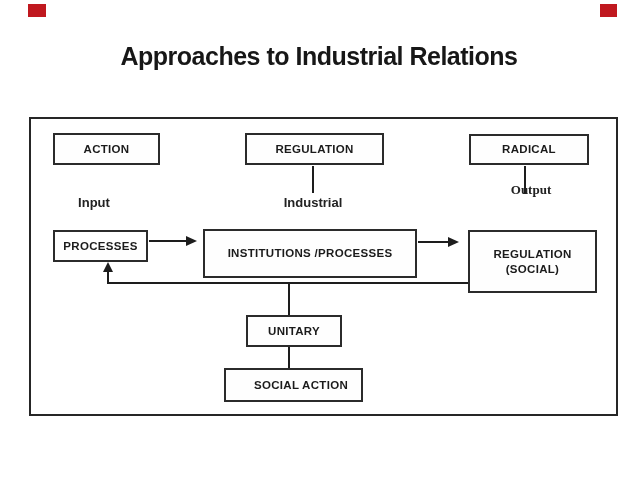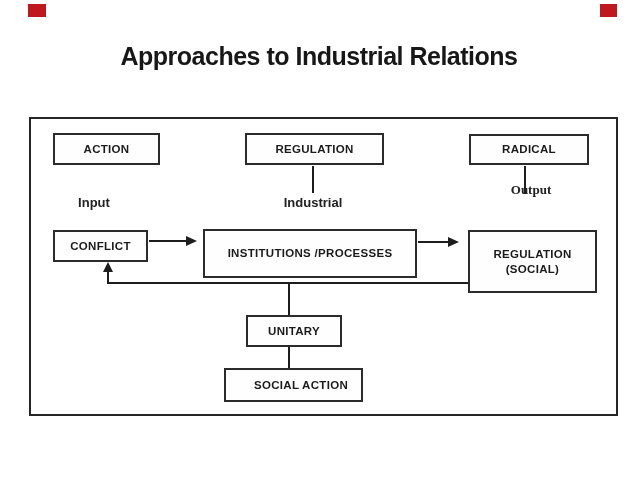"CONFLICT" div.dbox { text: CONFLICT -> PROCESSES }
